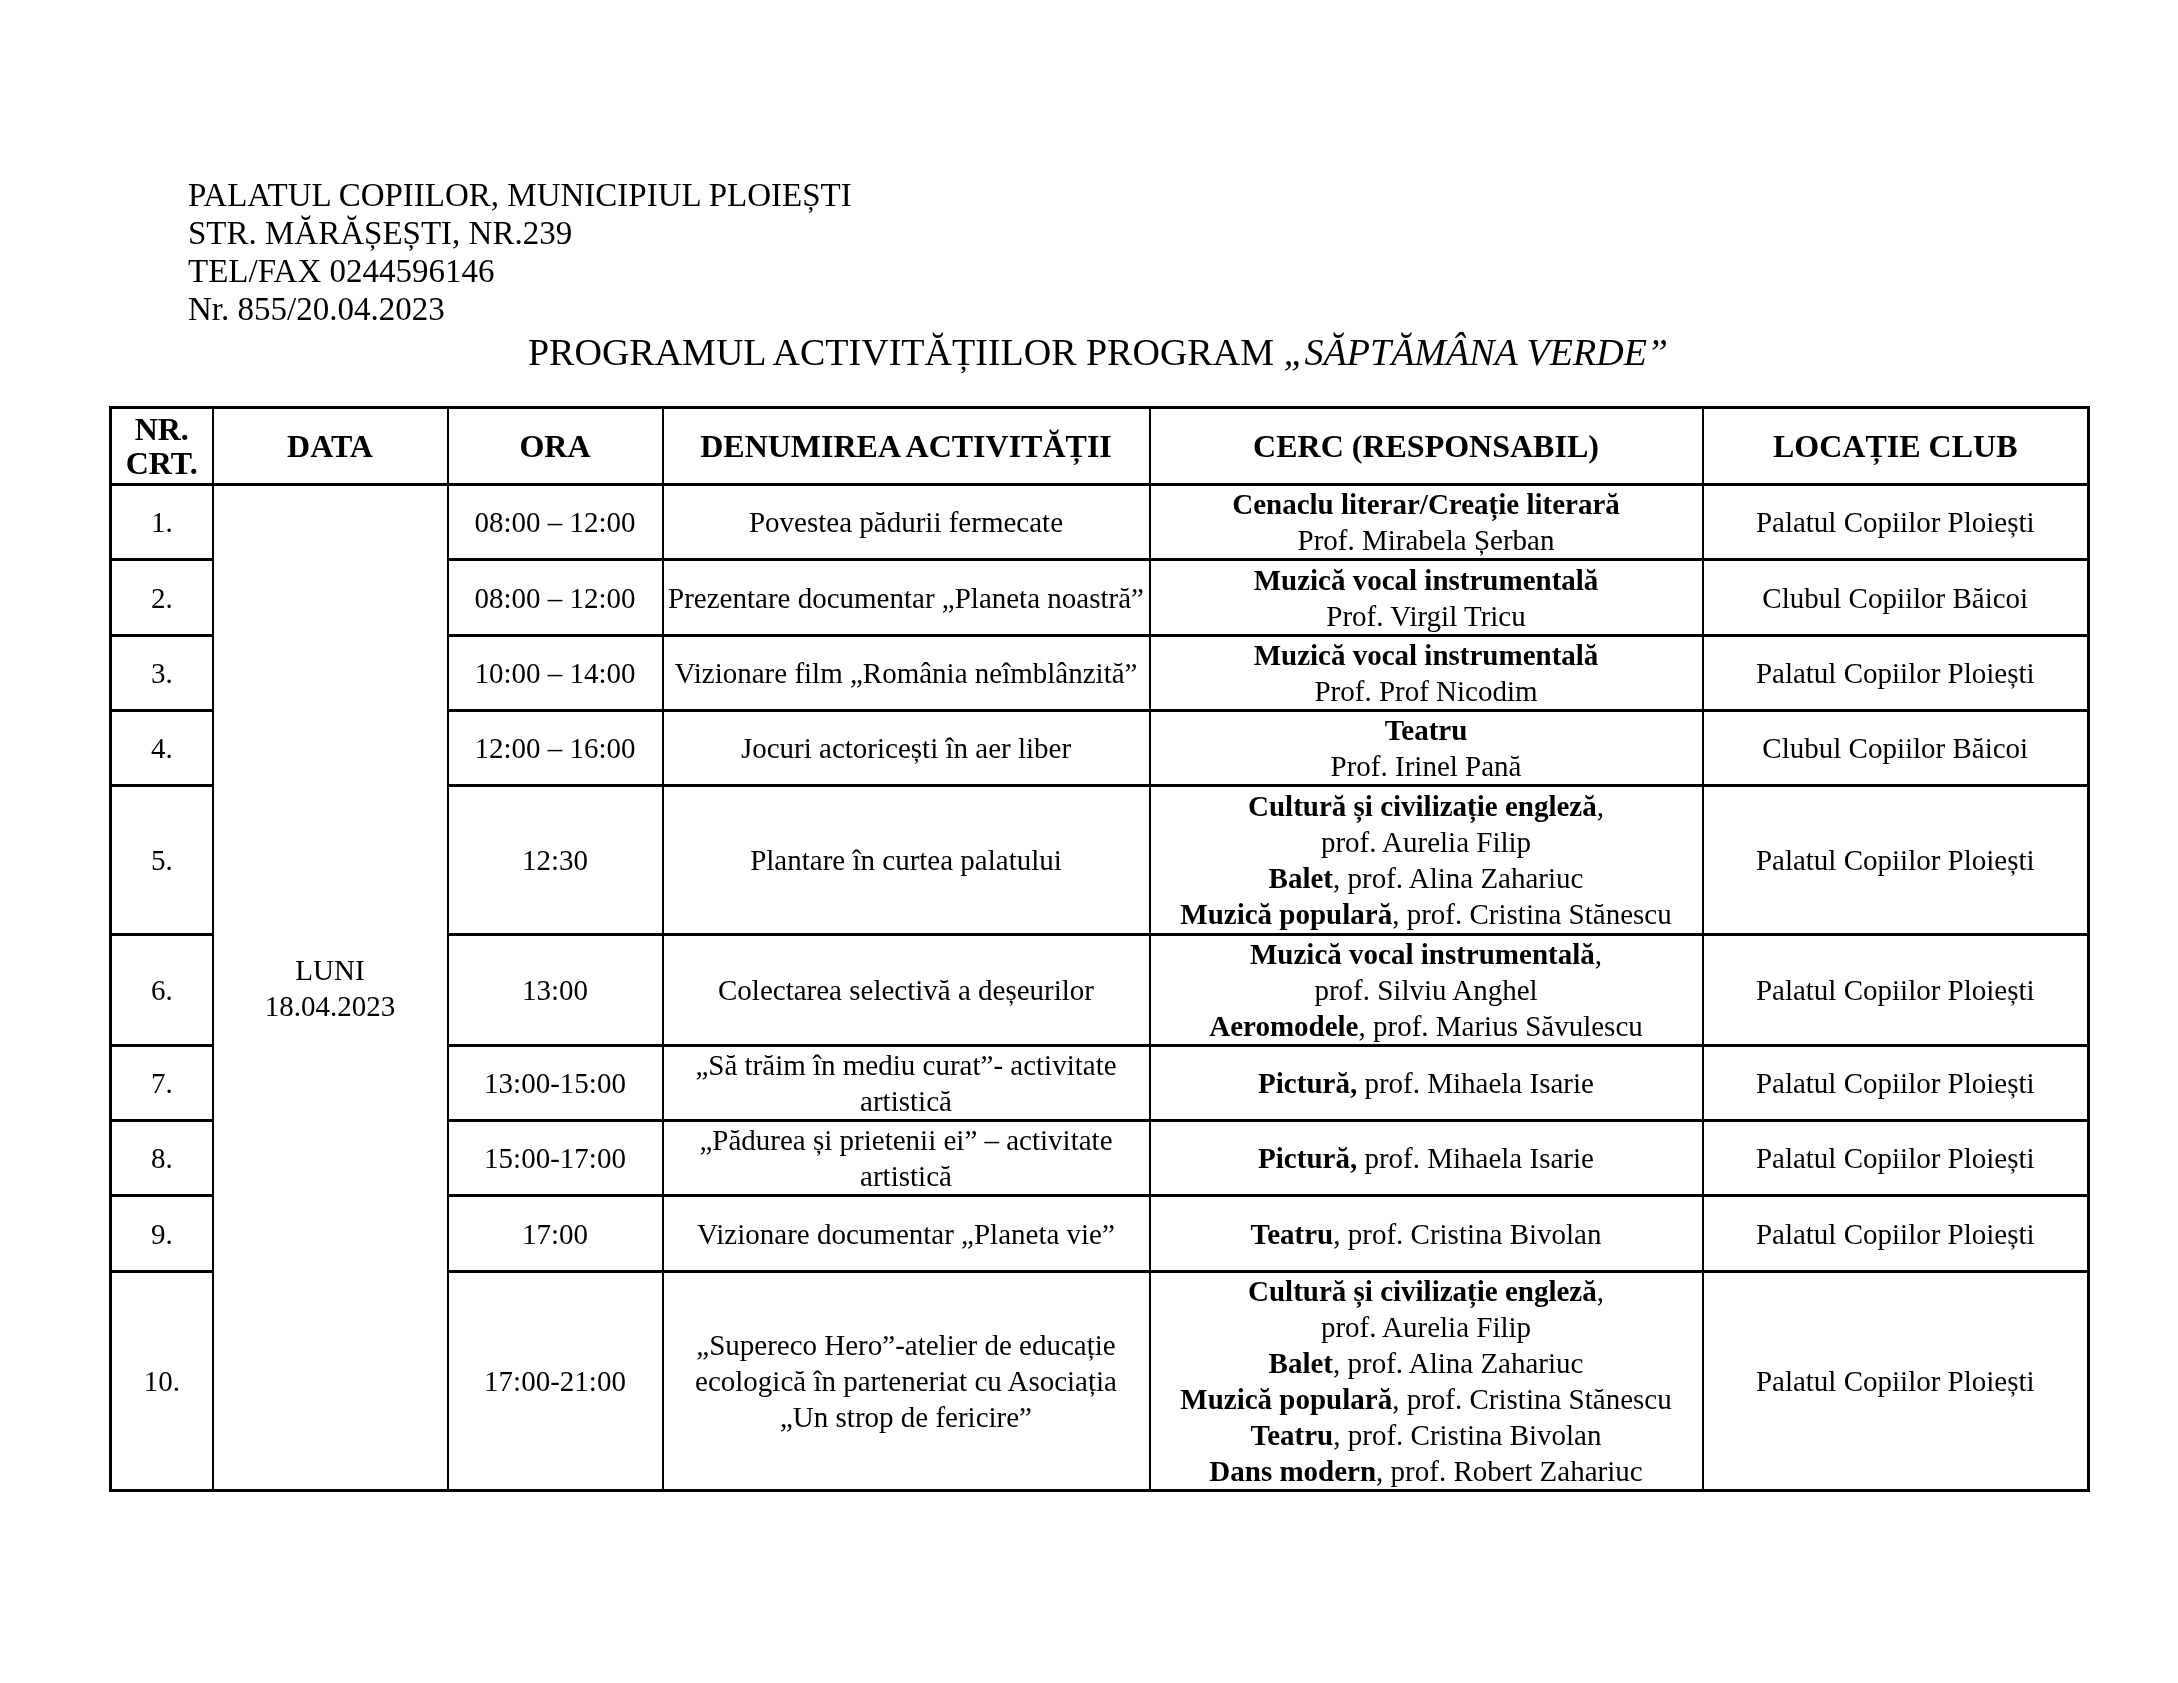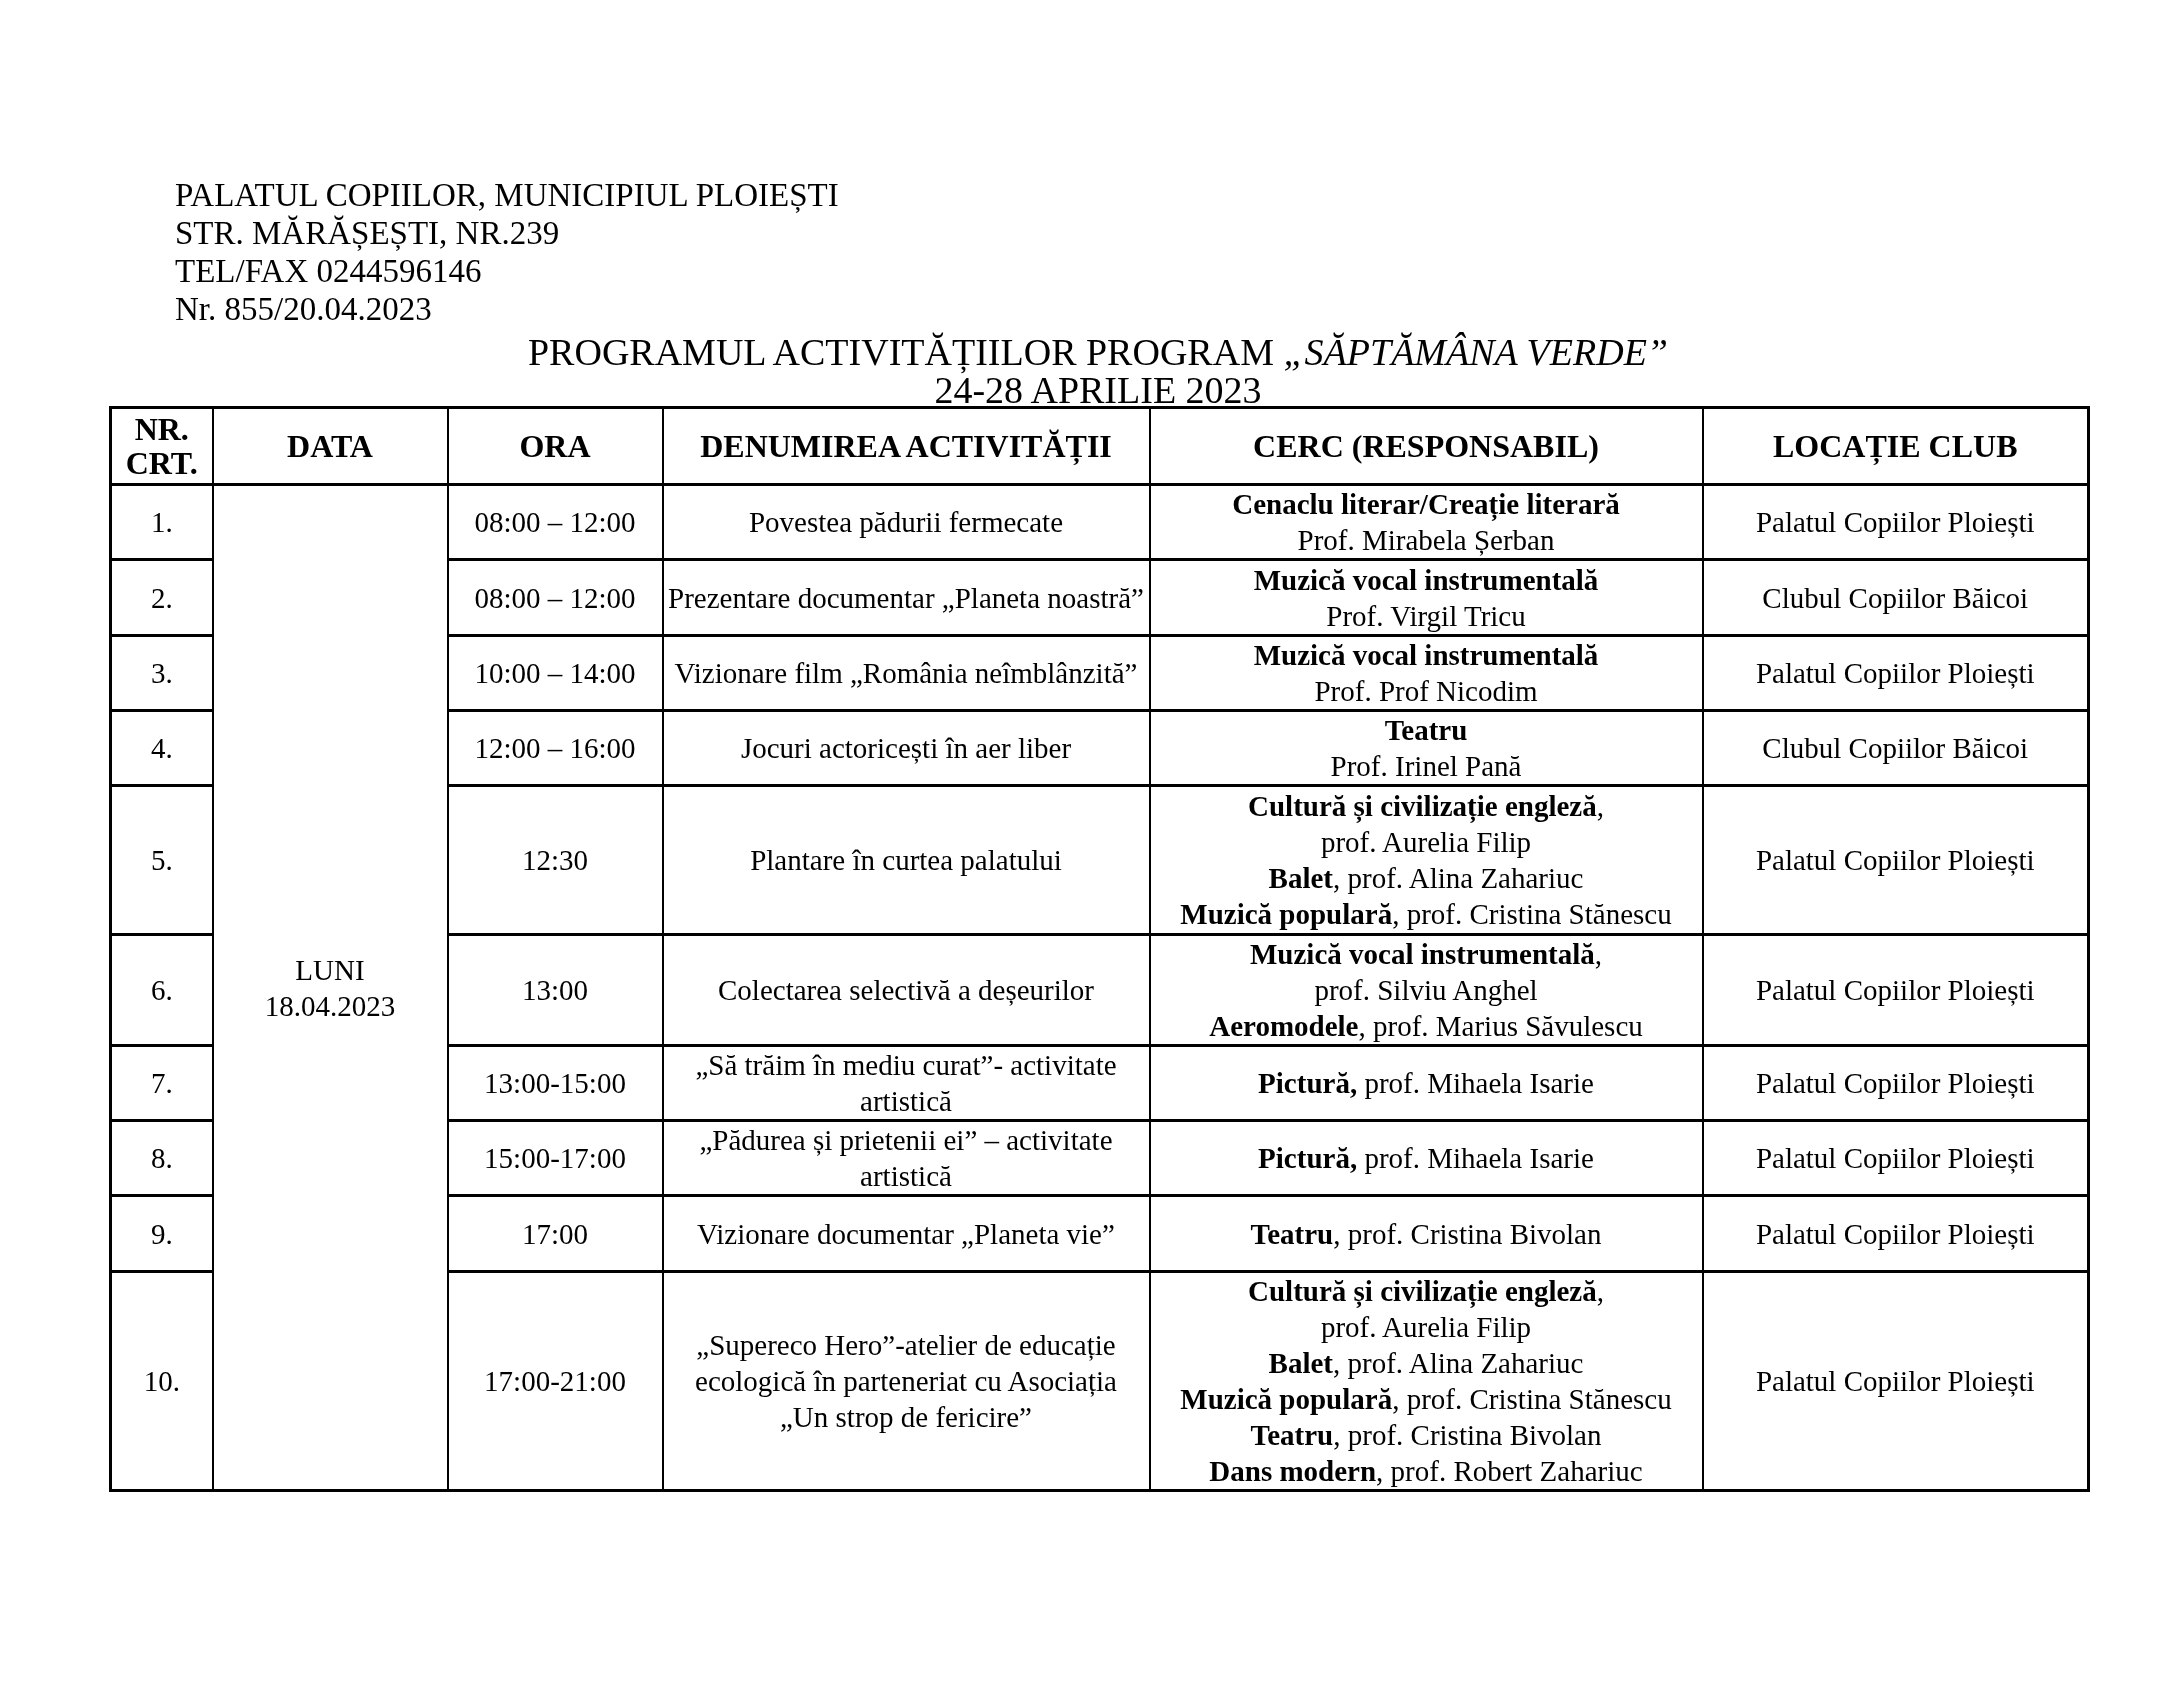"PALATUL COPIILOR, MUNICIPIUL PLOIEȘTI" .letterhead { left: 175px -> 188px }
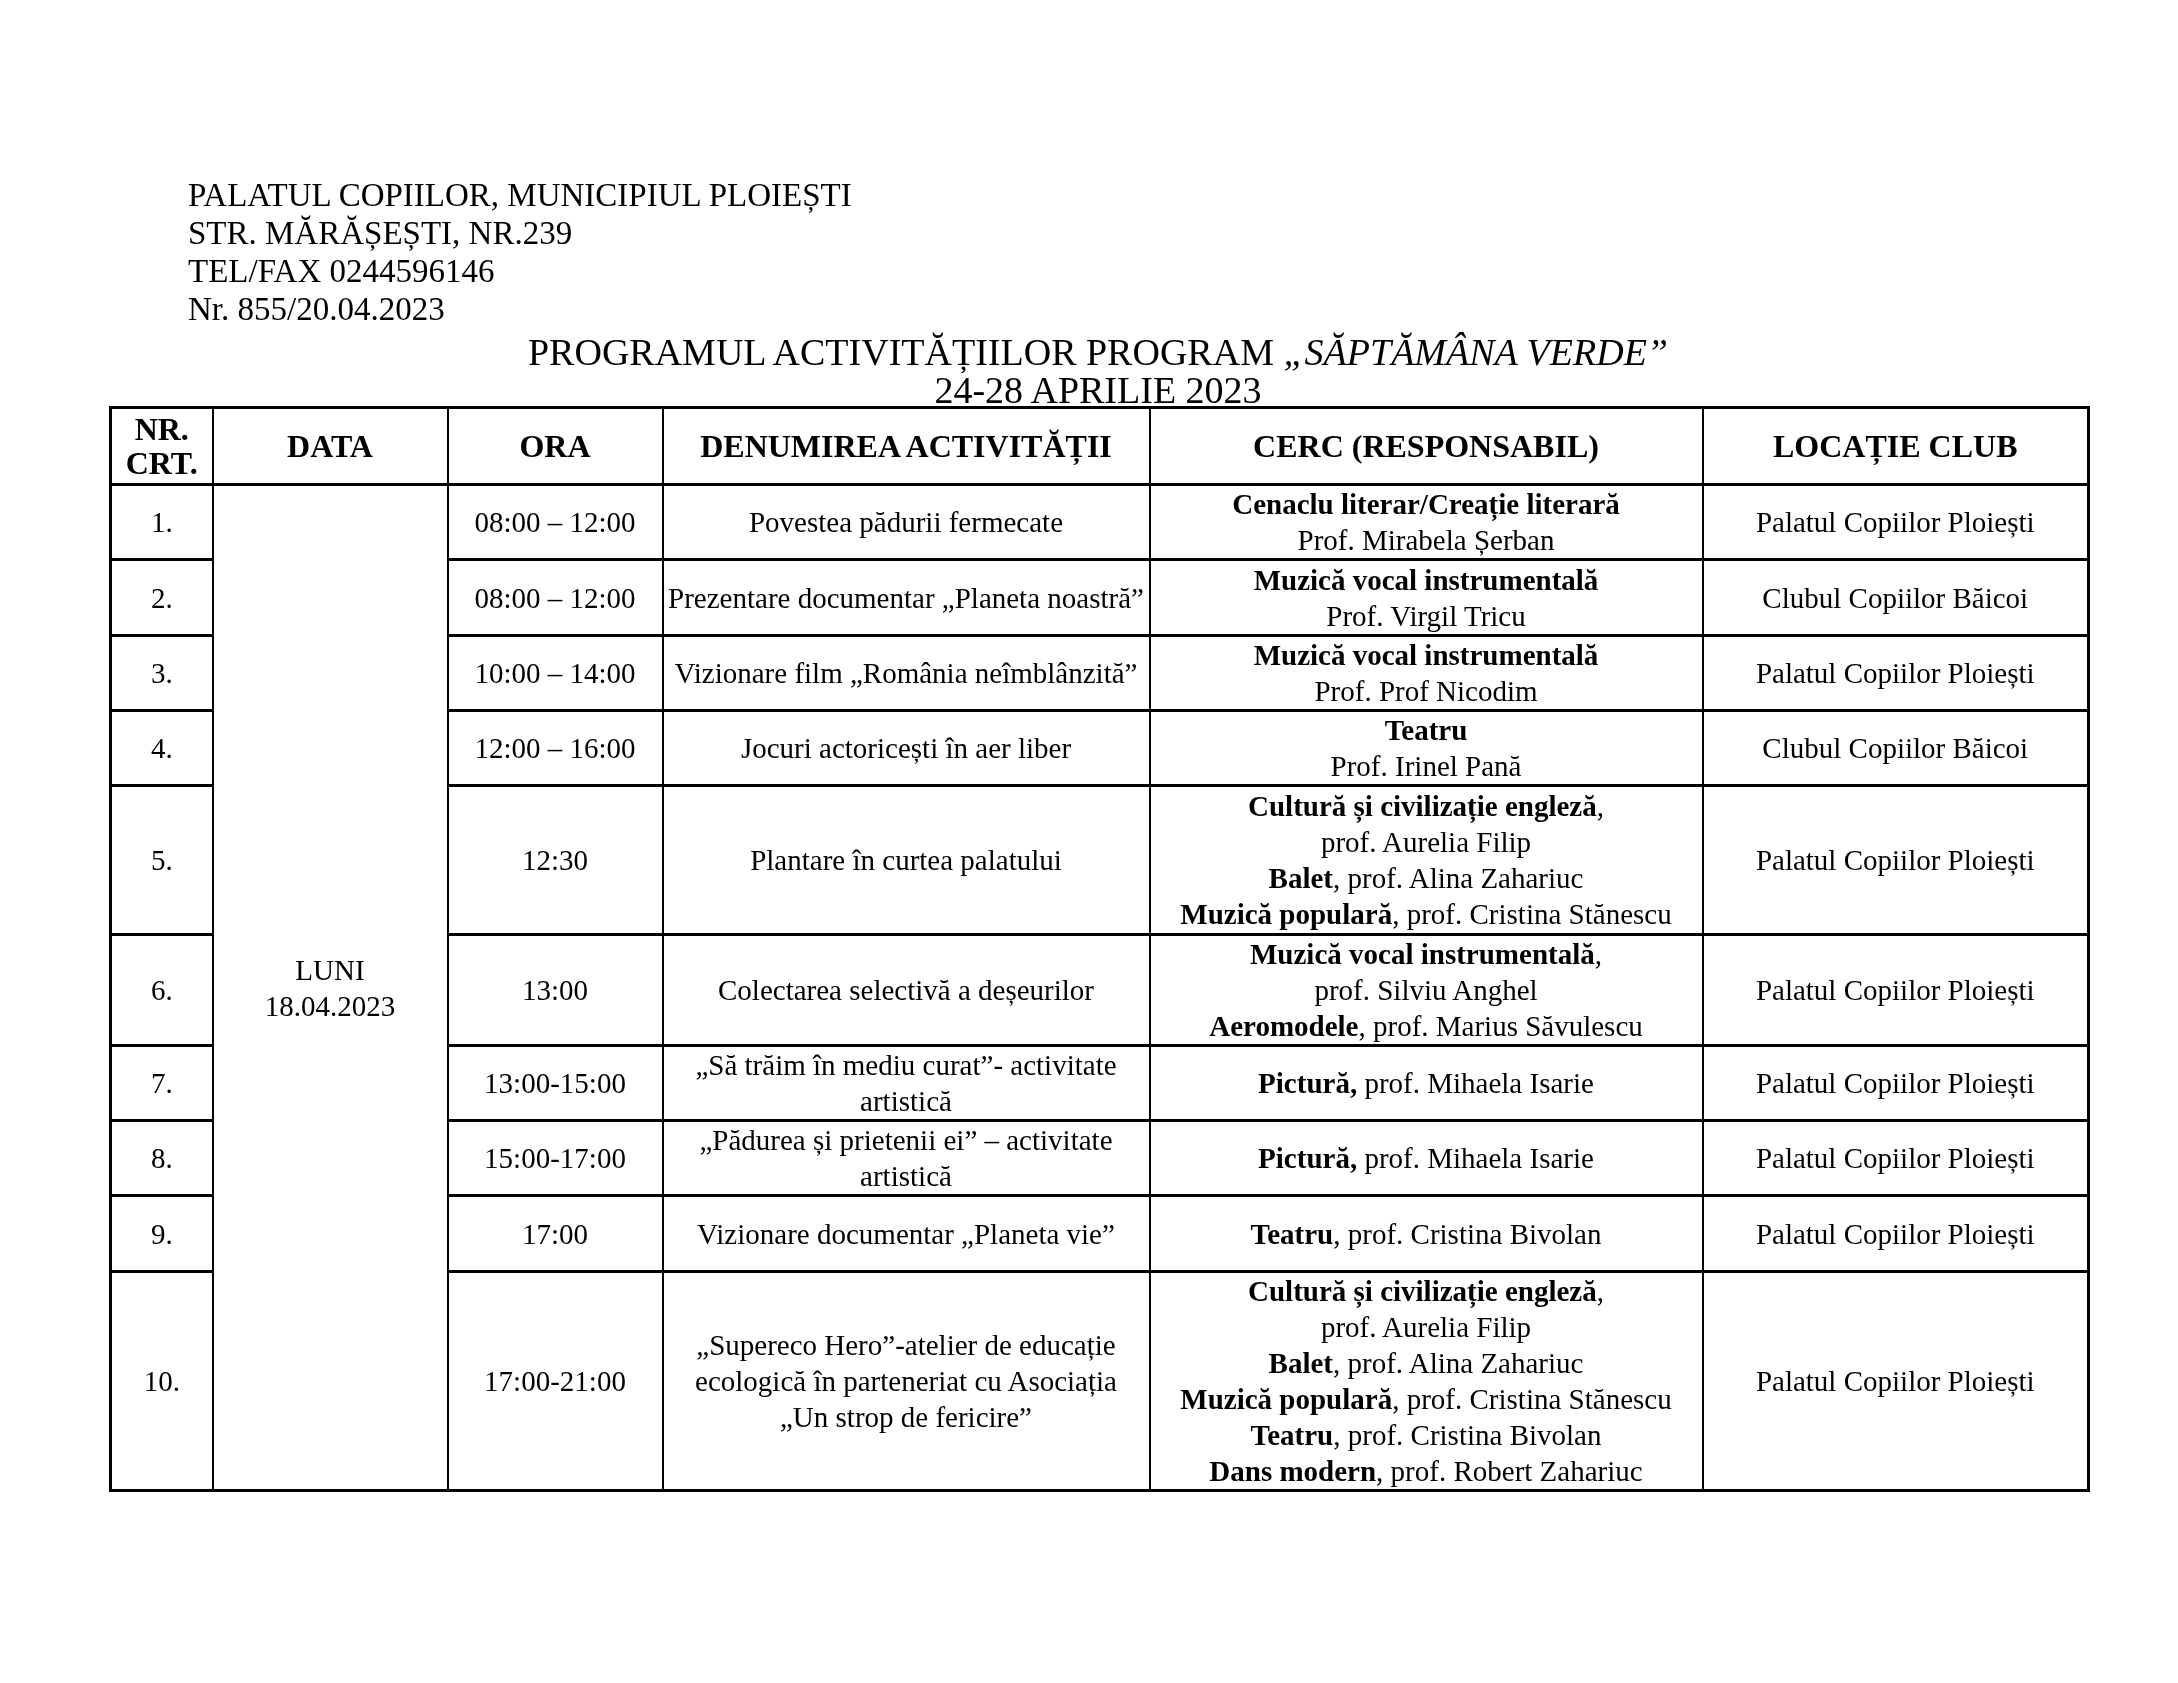"24-28 APRILIE 2023" div { html: <div>24-28 APRILIE 2023</div> -> none }
